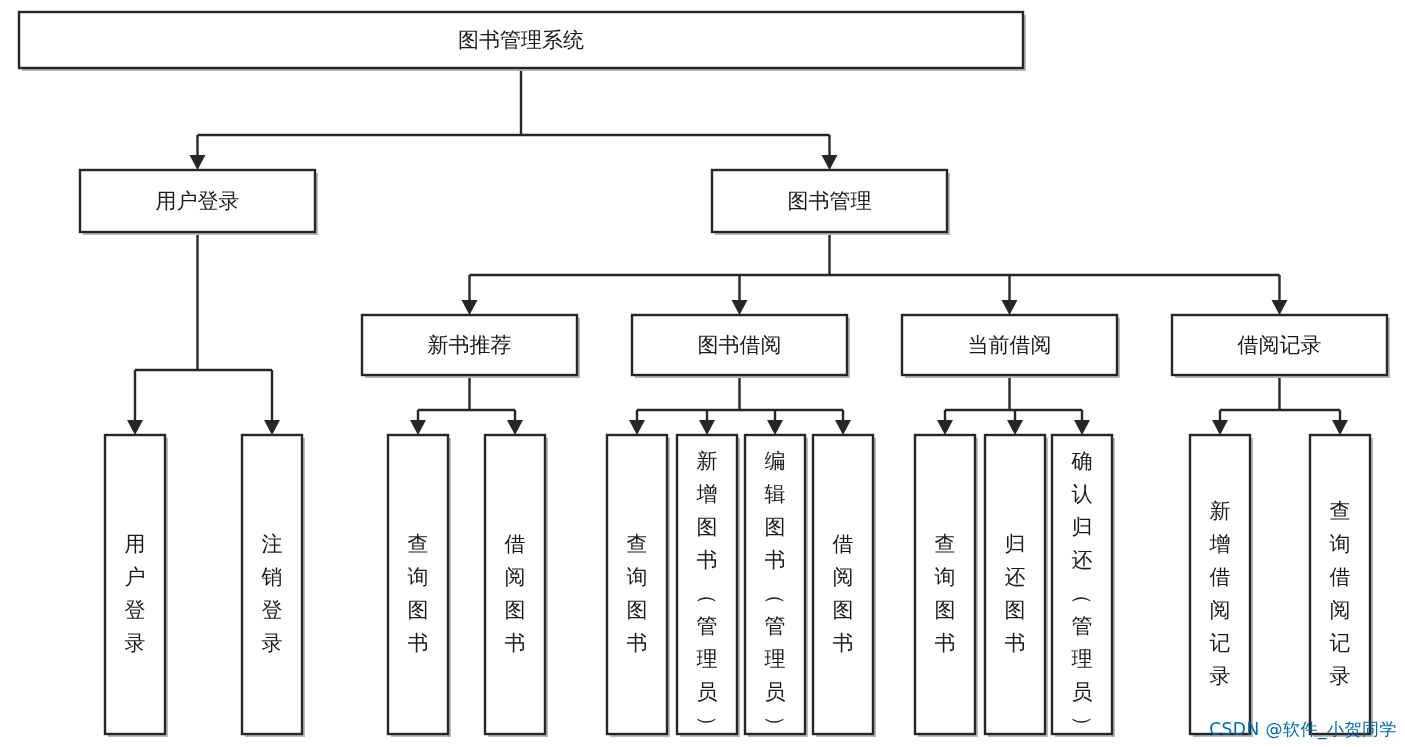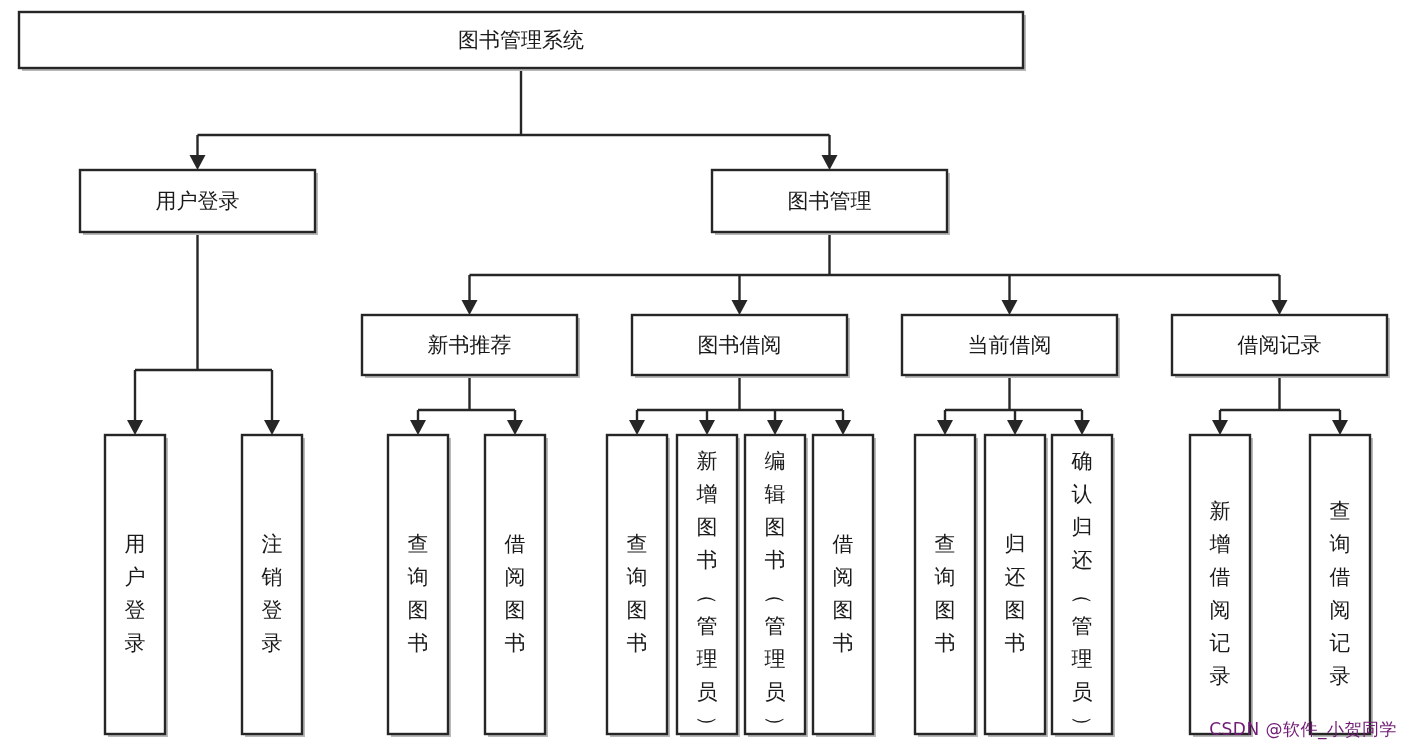"CSDN @软件_小贺同学" .watermark { color: #701a75 -> #0369a1 }
